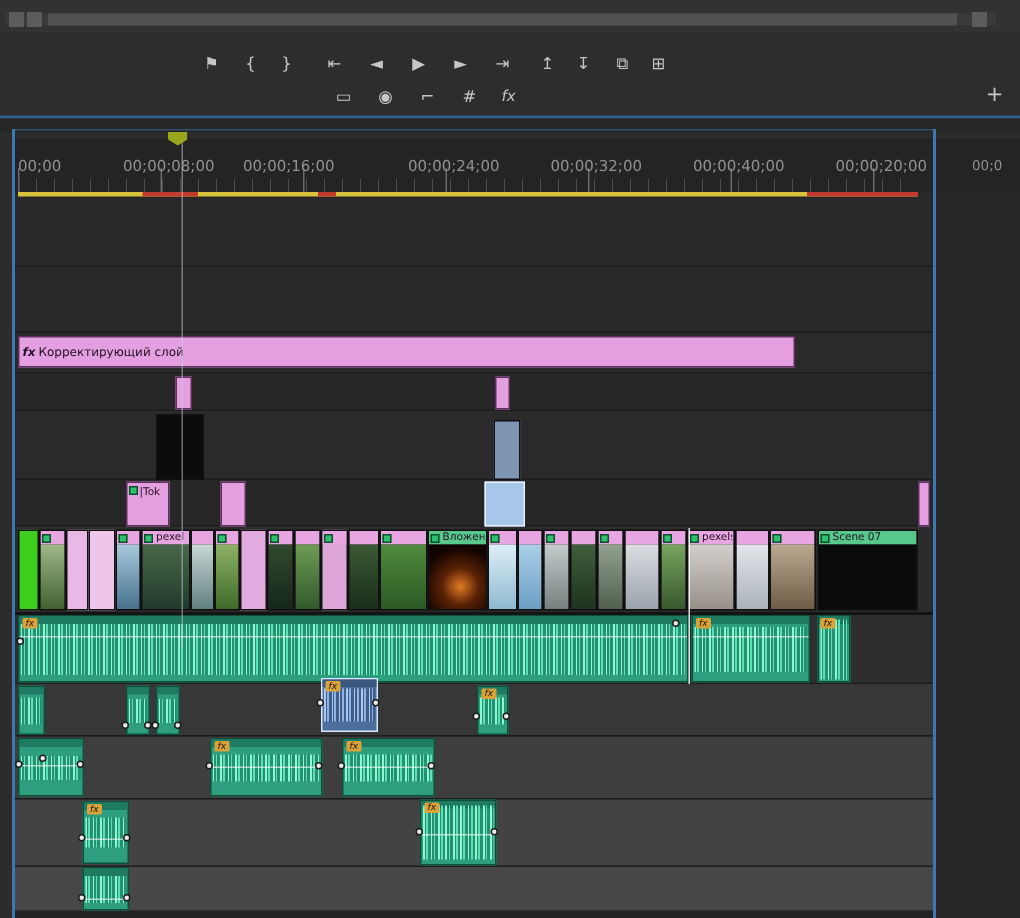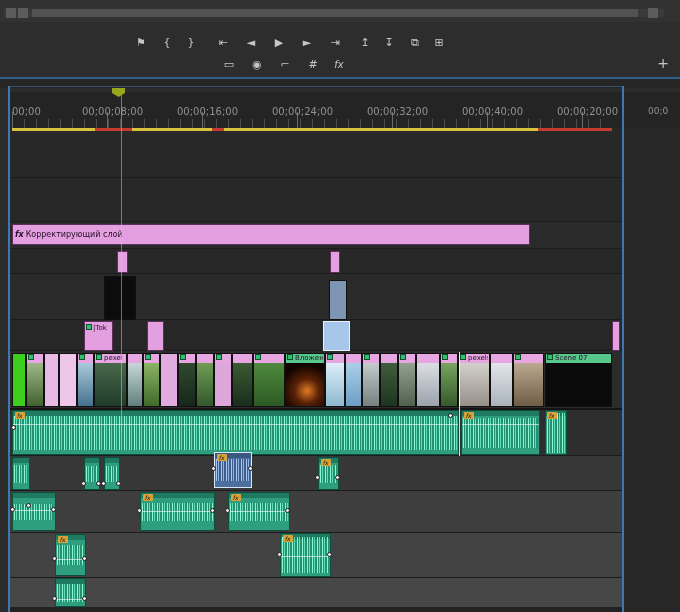"00;00;16;00" div.tc { left: 177px -> 162px }
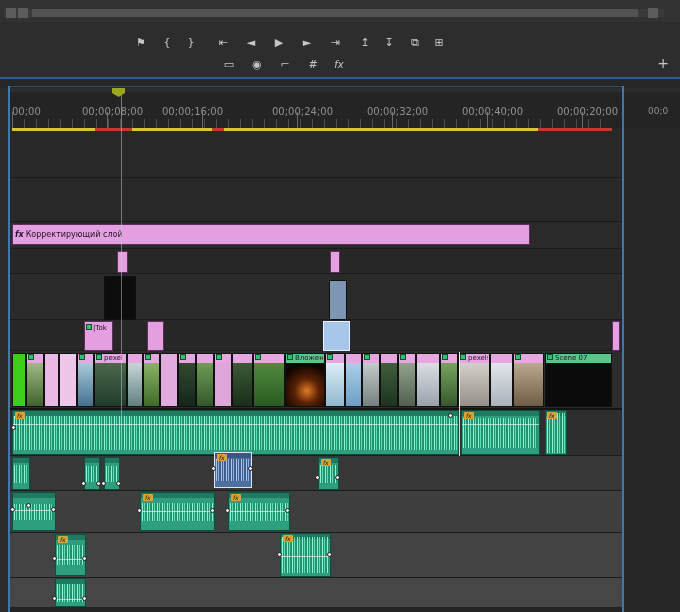"pexel" .thumb-head { align-items: flex-start -> center }
